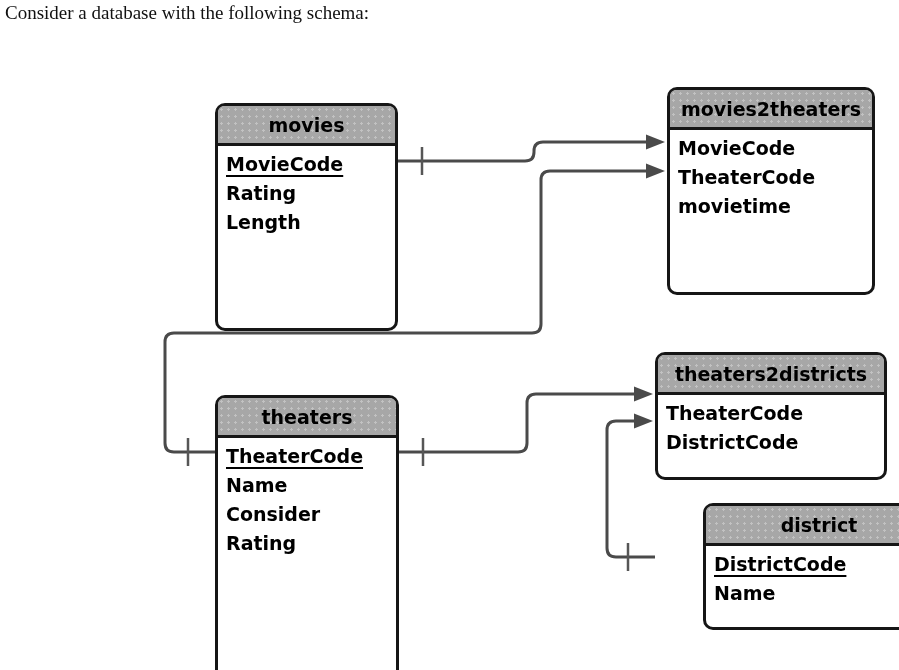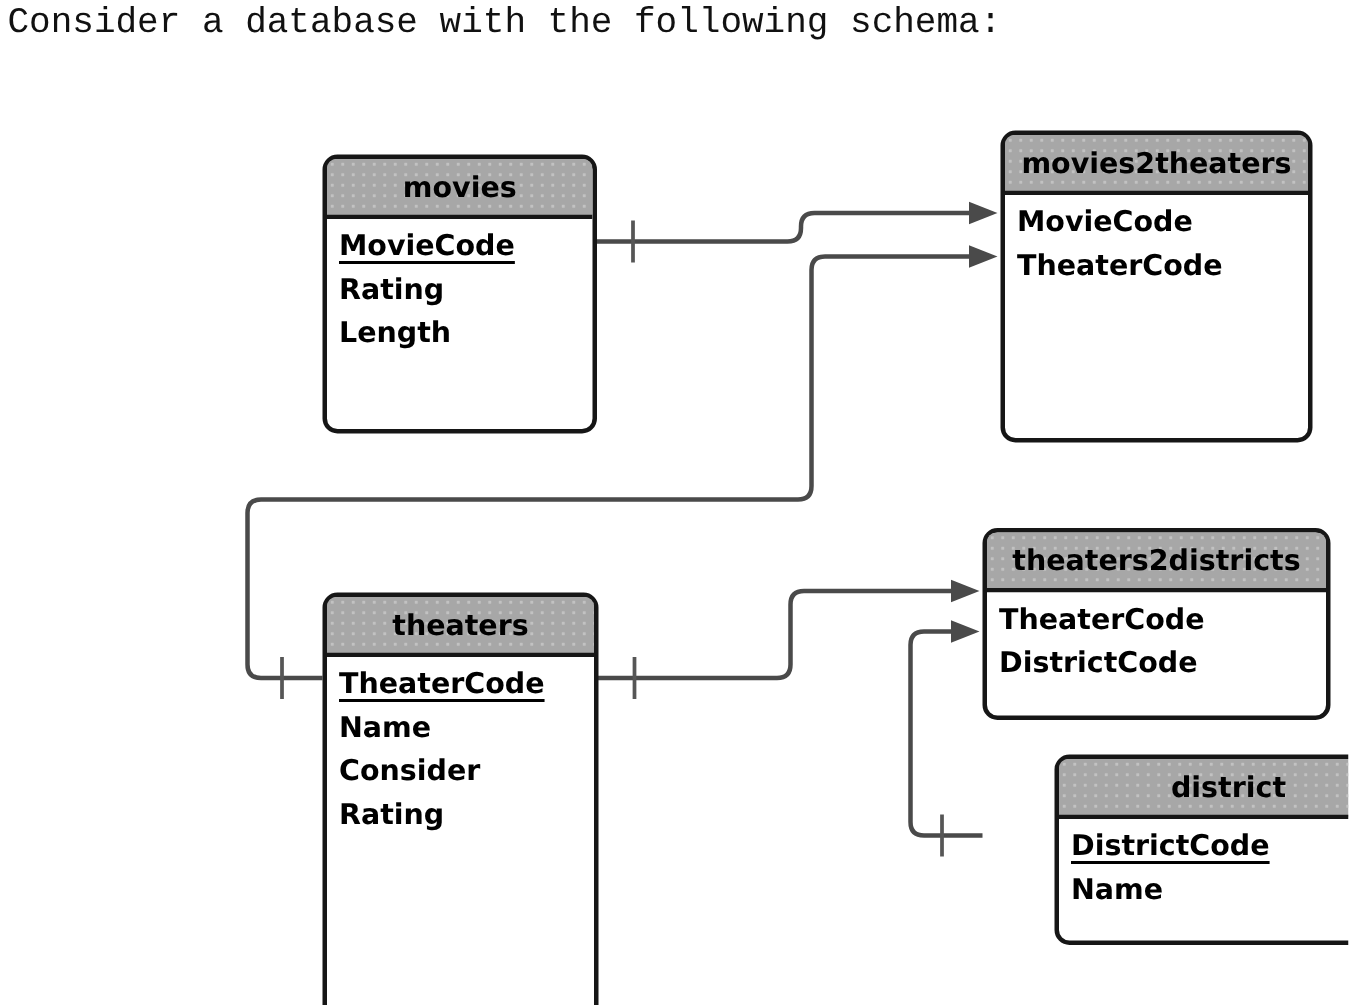"Consider a database with the" .page-title { font-family: Liberation Mono, monospace -> Liberation Serif, serif; font-size: 24px -> 19px }
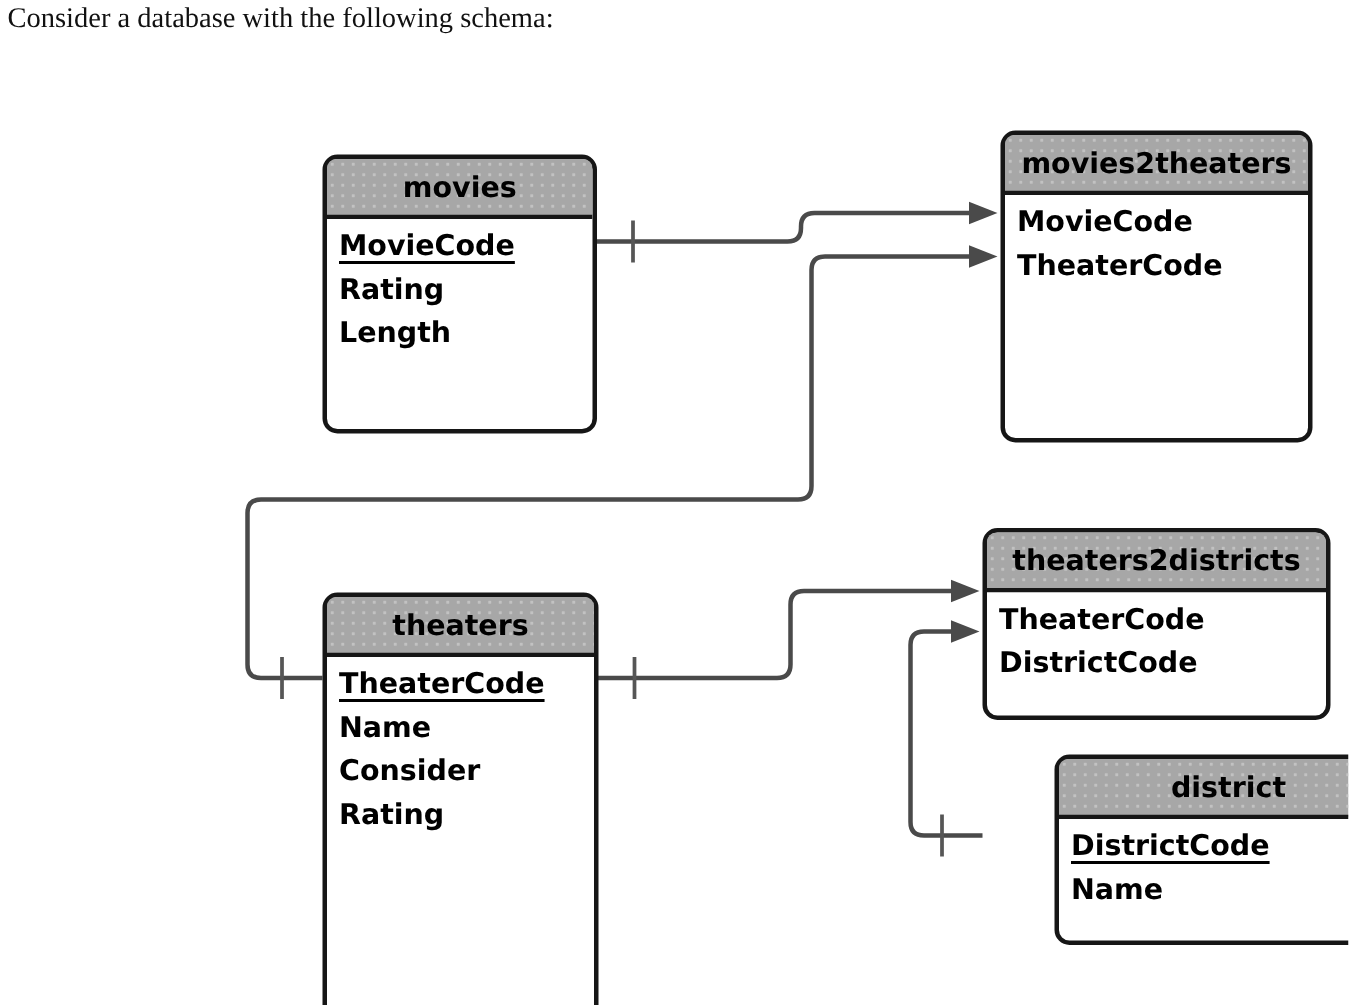"movies" div.db-table { height: 186px -> 228px }
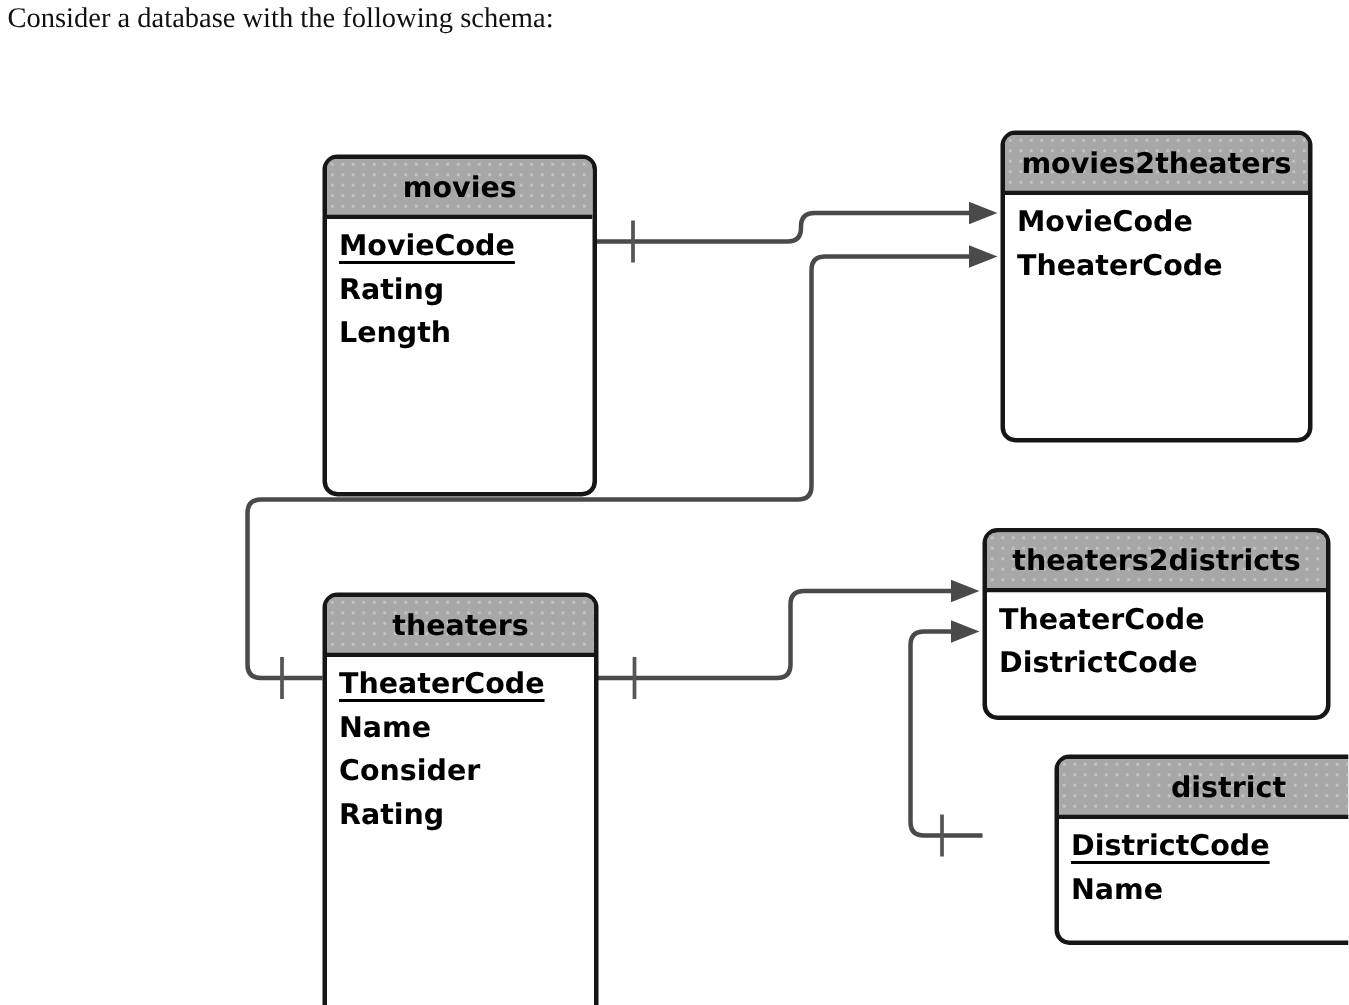"movietime" div.field { html: none -> <div>movietime</div> }
